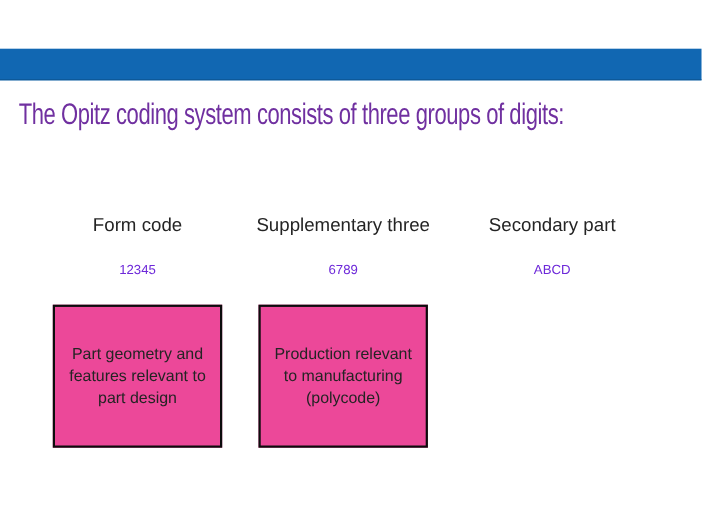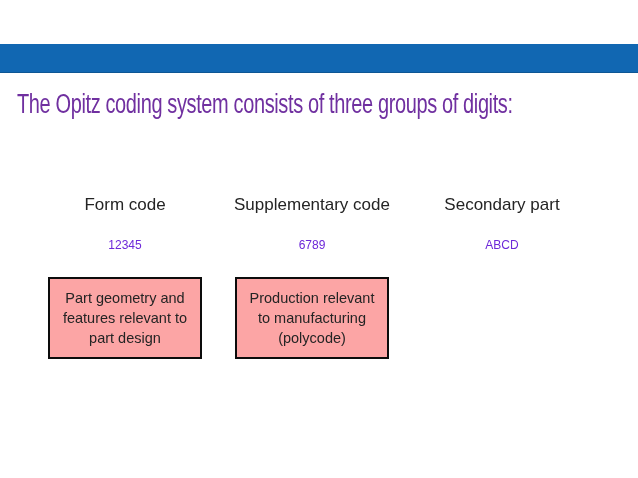"Supplementary code" div.col-header { text: code -> three }
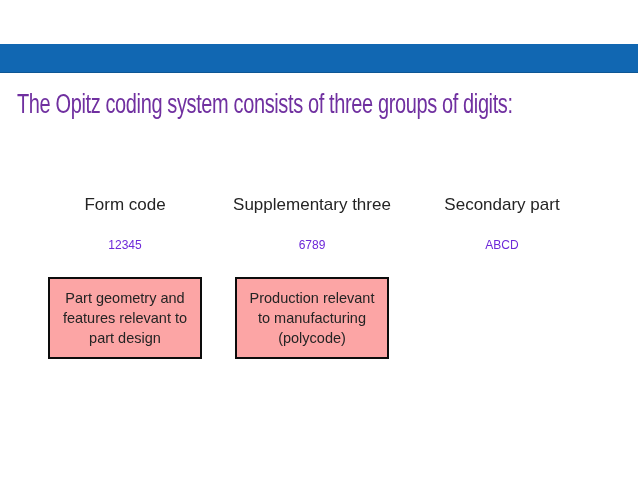"Part geometry and" .col-box { background: #fca5a5 -> #ec4899; height: 82px -> 130px }
